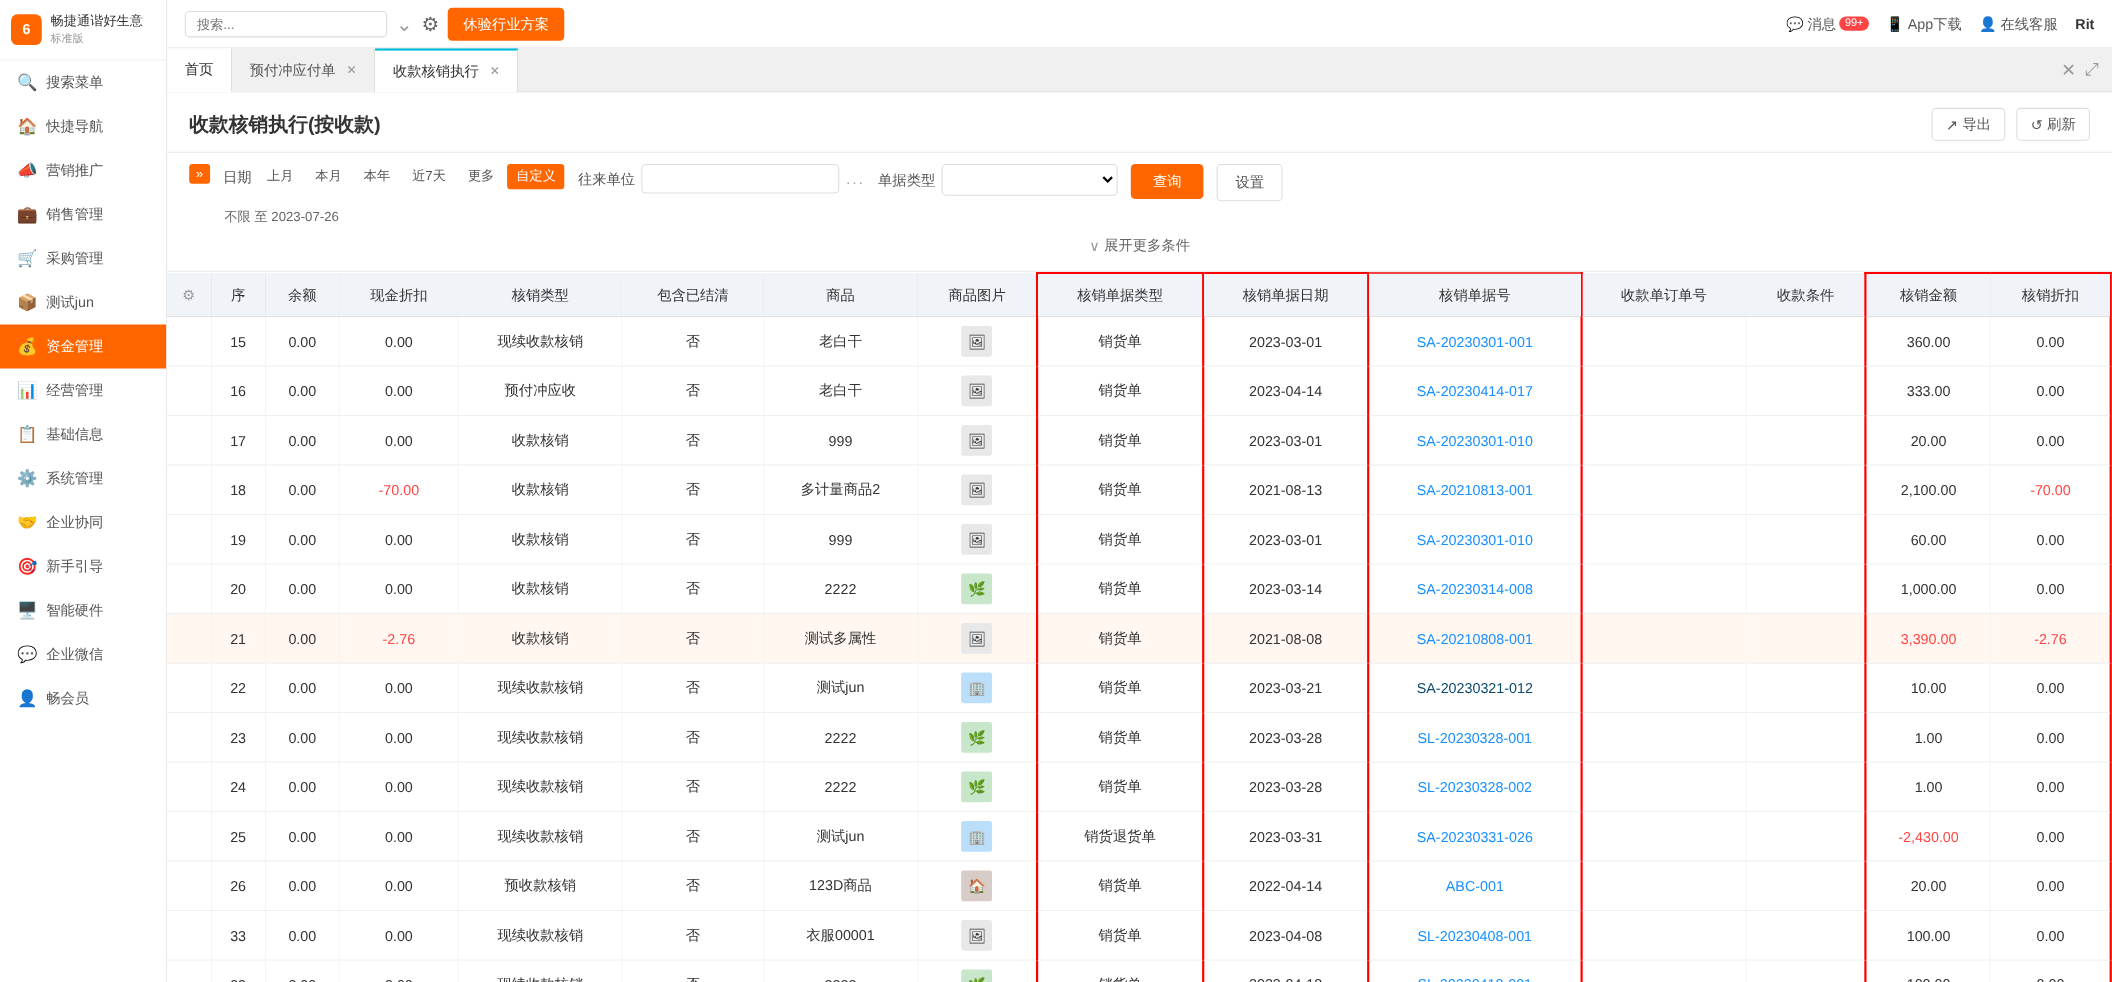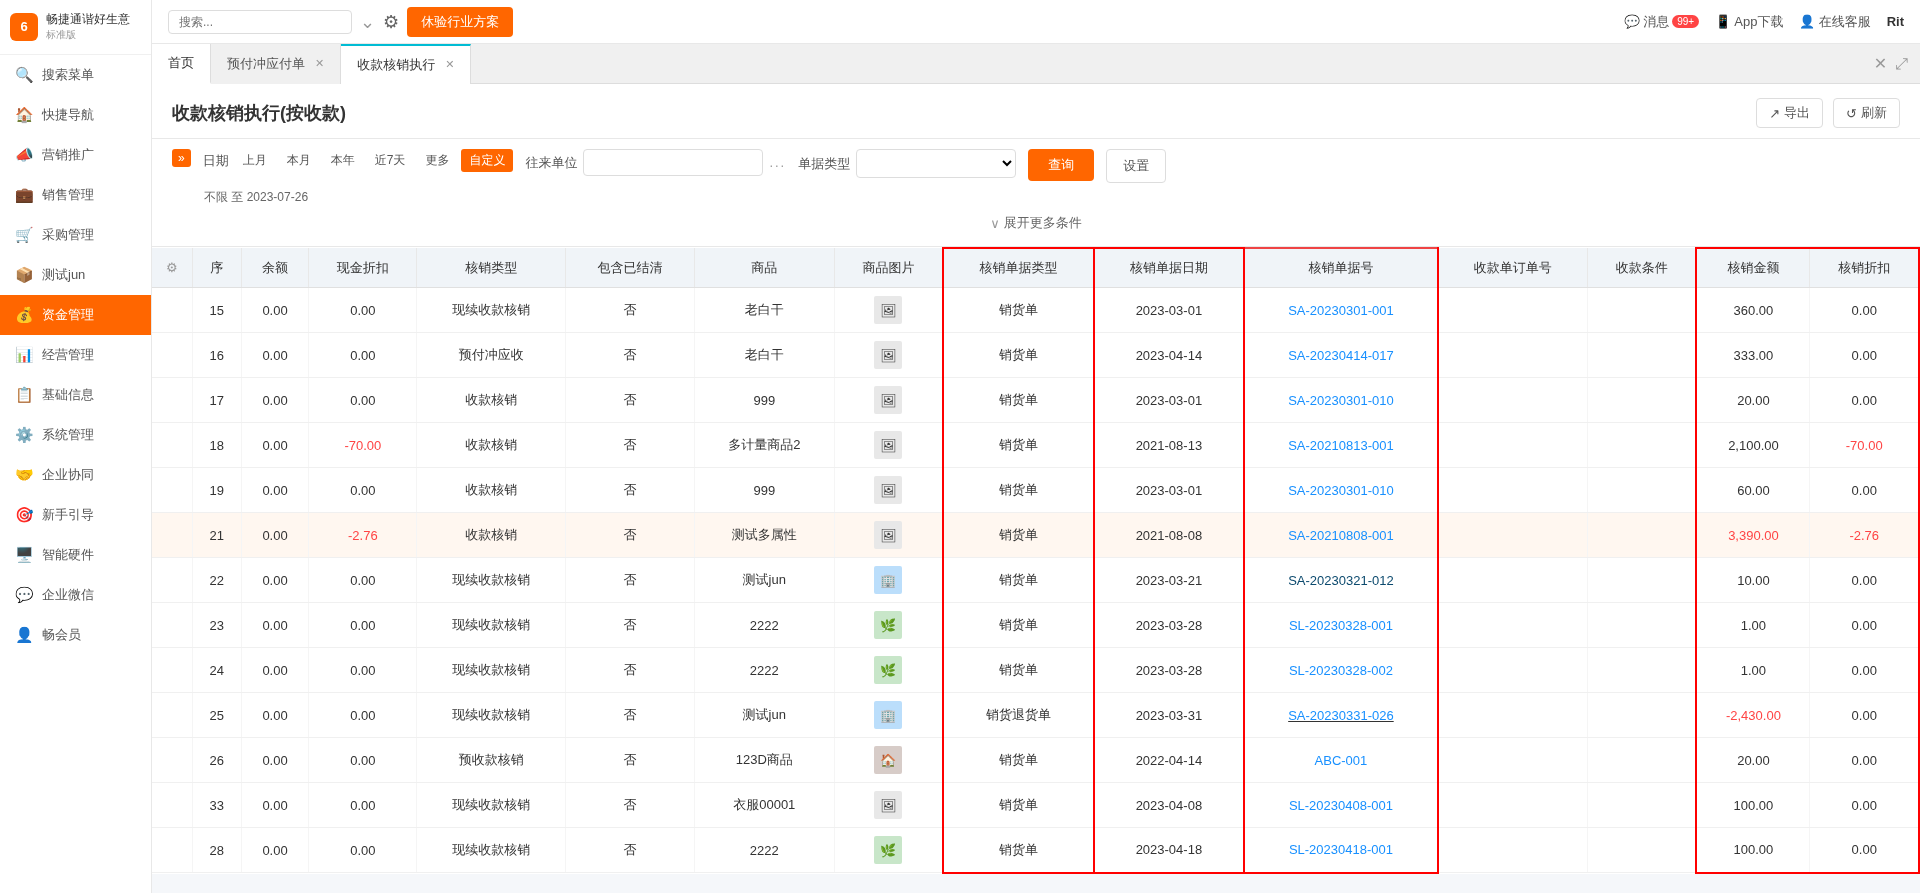"20" tr { html: none -> <tr> <td></td> <td>20</td> <td>0.00</td> <td>0.00</td> <td>收款核销</td> <td>否</td> <td>2222</td> <td><div>🌿</div></td> <td>销货单</td> <td>2023-03-14</td> <td><a>SA-20230314-008</a></td> <td></td> <td></td> <td>1,000.00</td> <td>0.00</td> </tr> }
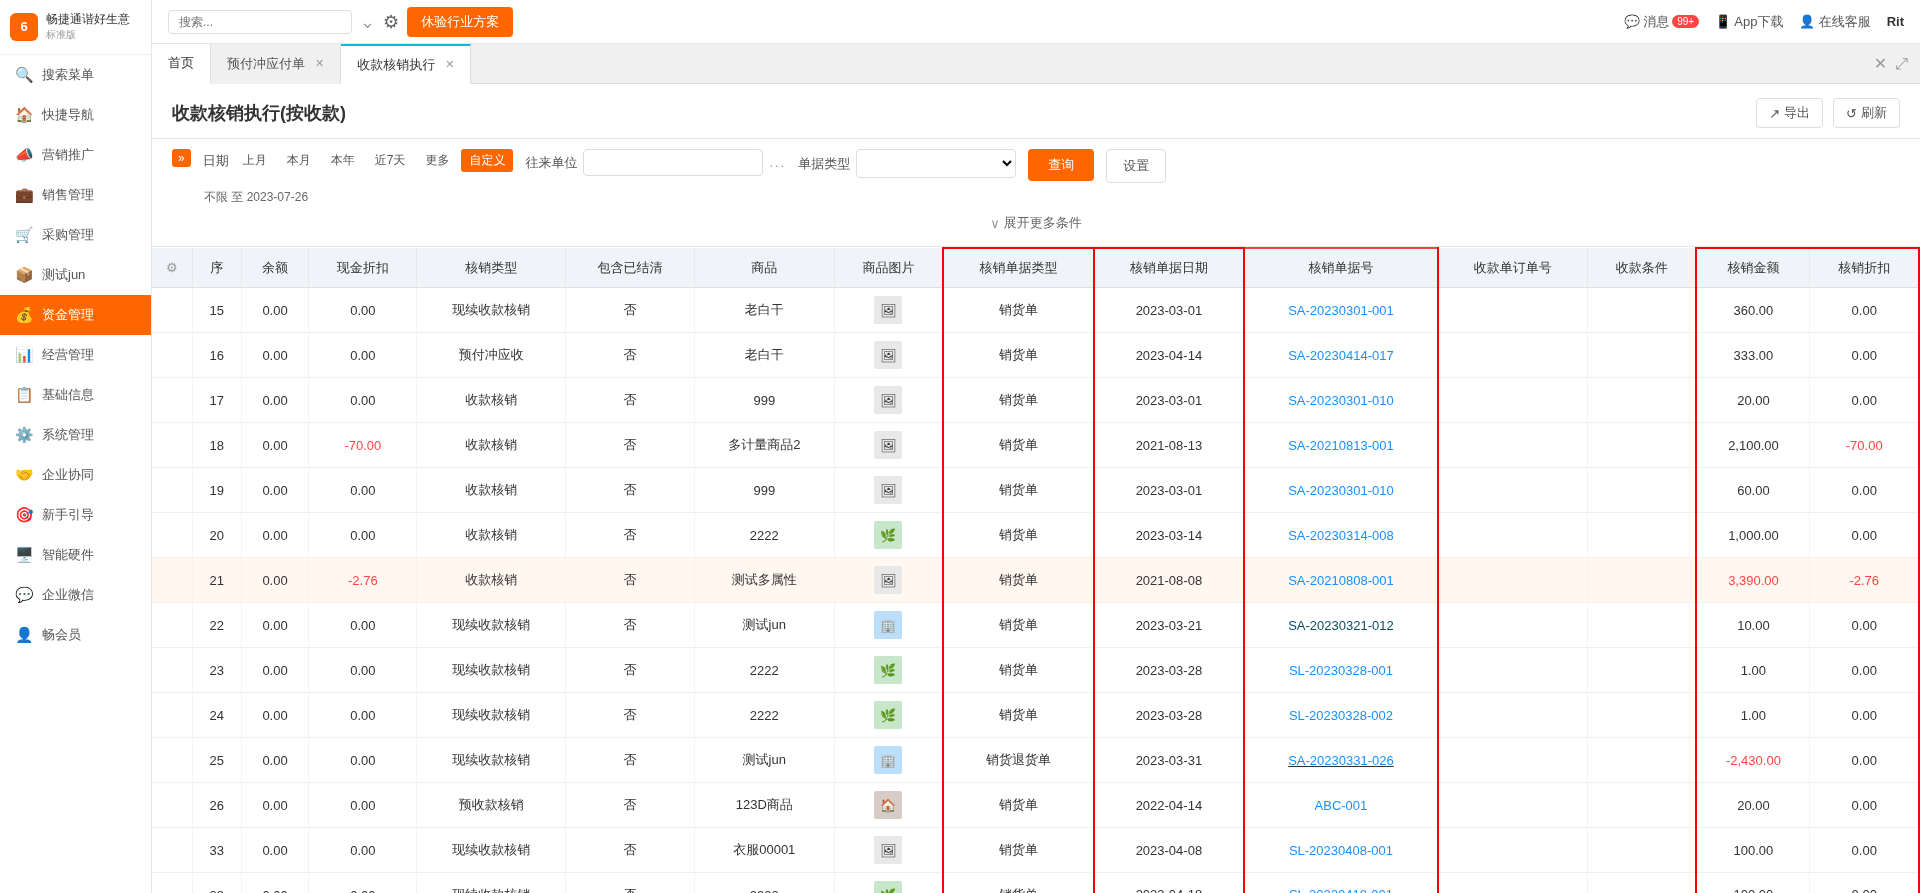"SA-20230331-026" td { text-decoration: underline -> none }
